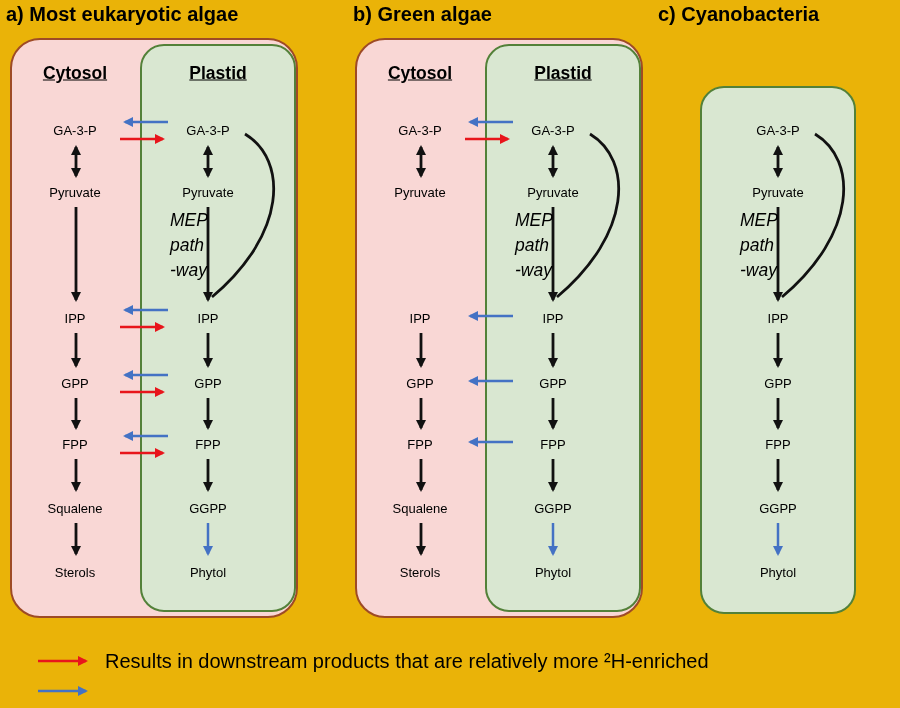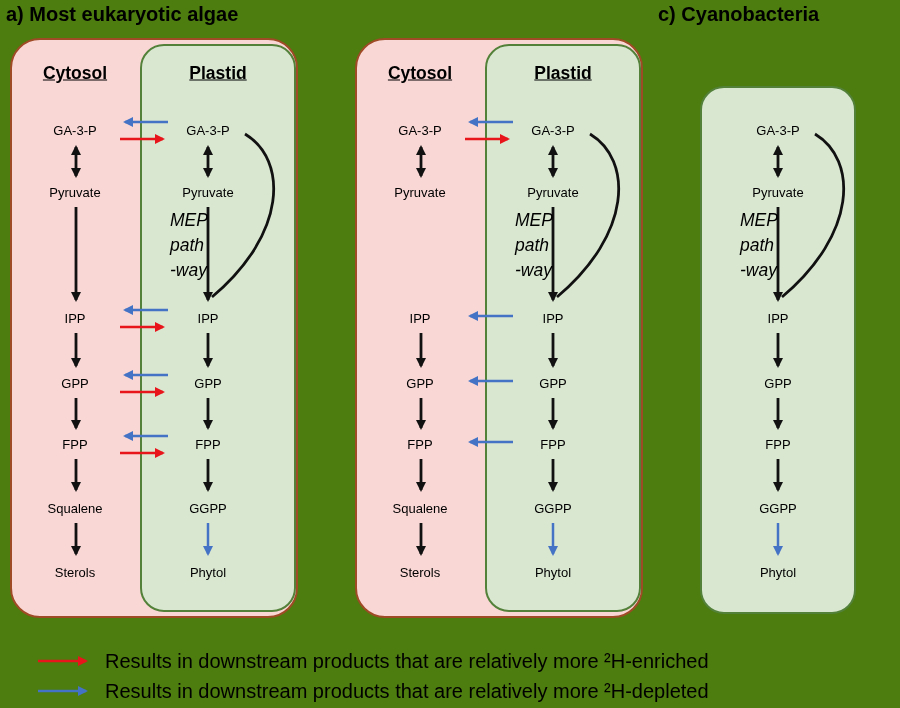"a) Most eukaryotic algae" .canvas { background: #4d7c0f -> #eab308 }
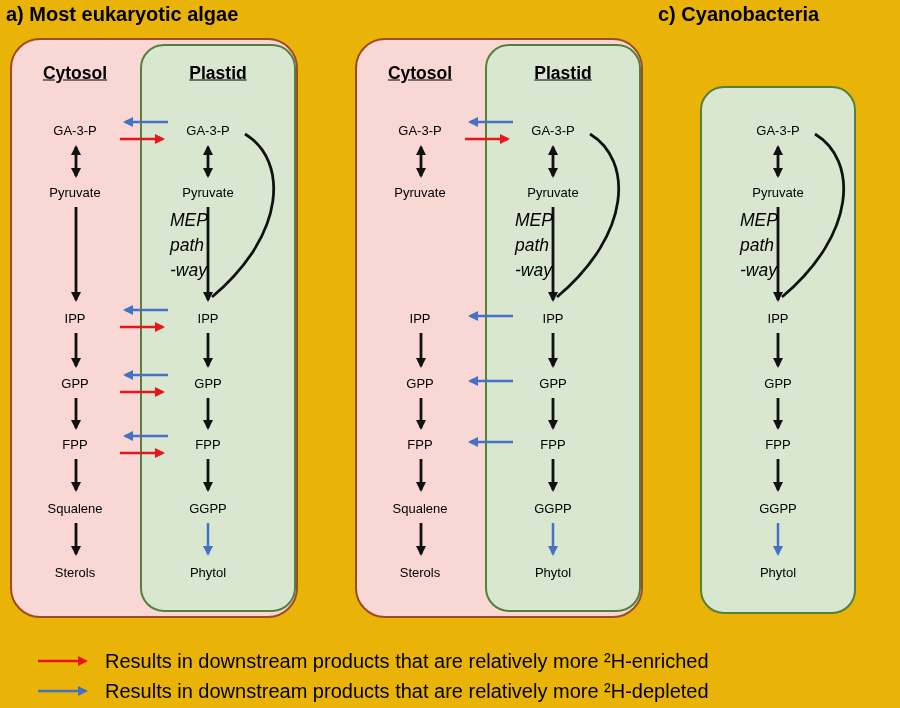"b) Green algae" div.panel-title { html: none -> <div>b) Green algae</div> }
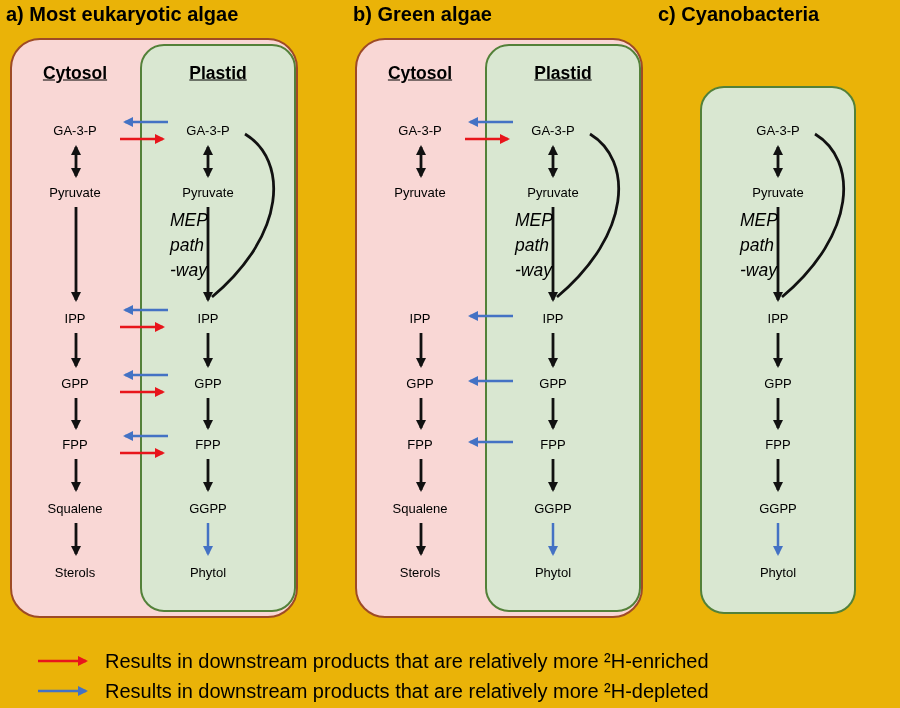"Results in downstream products that are relatively more ²H-depleted" div.legend-text { html: <div>Results in downstream products that are relatively more ²H-depleted</div> -> none }
